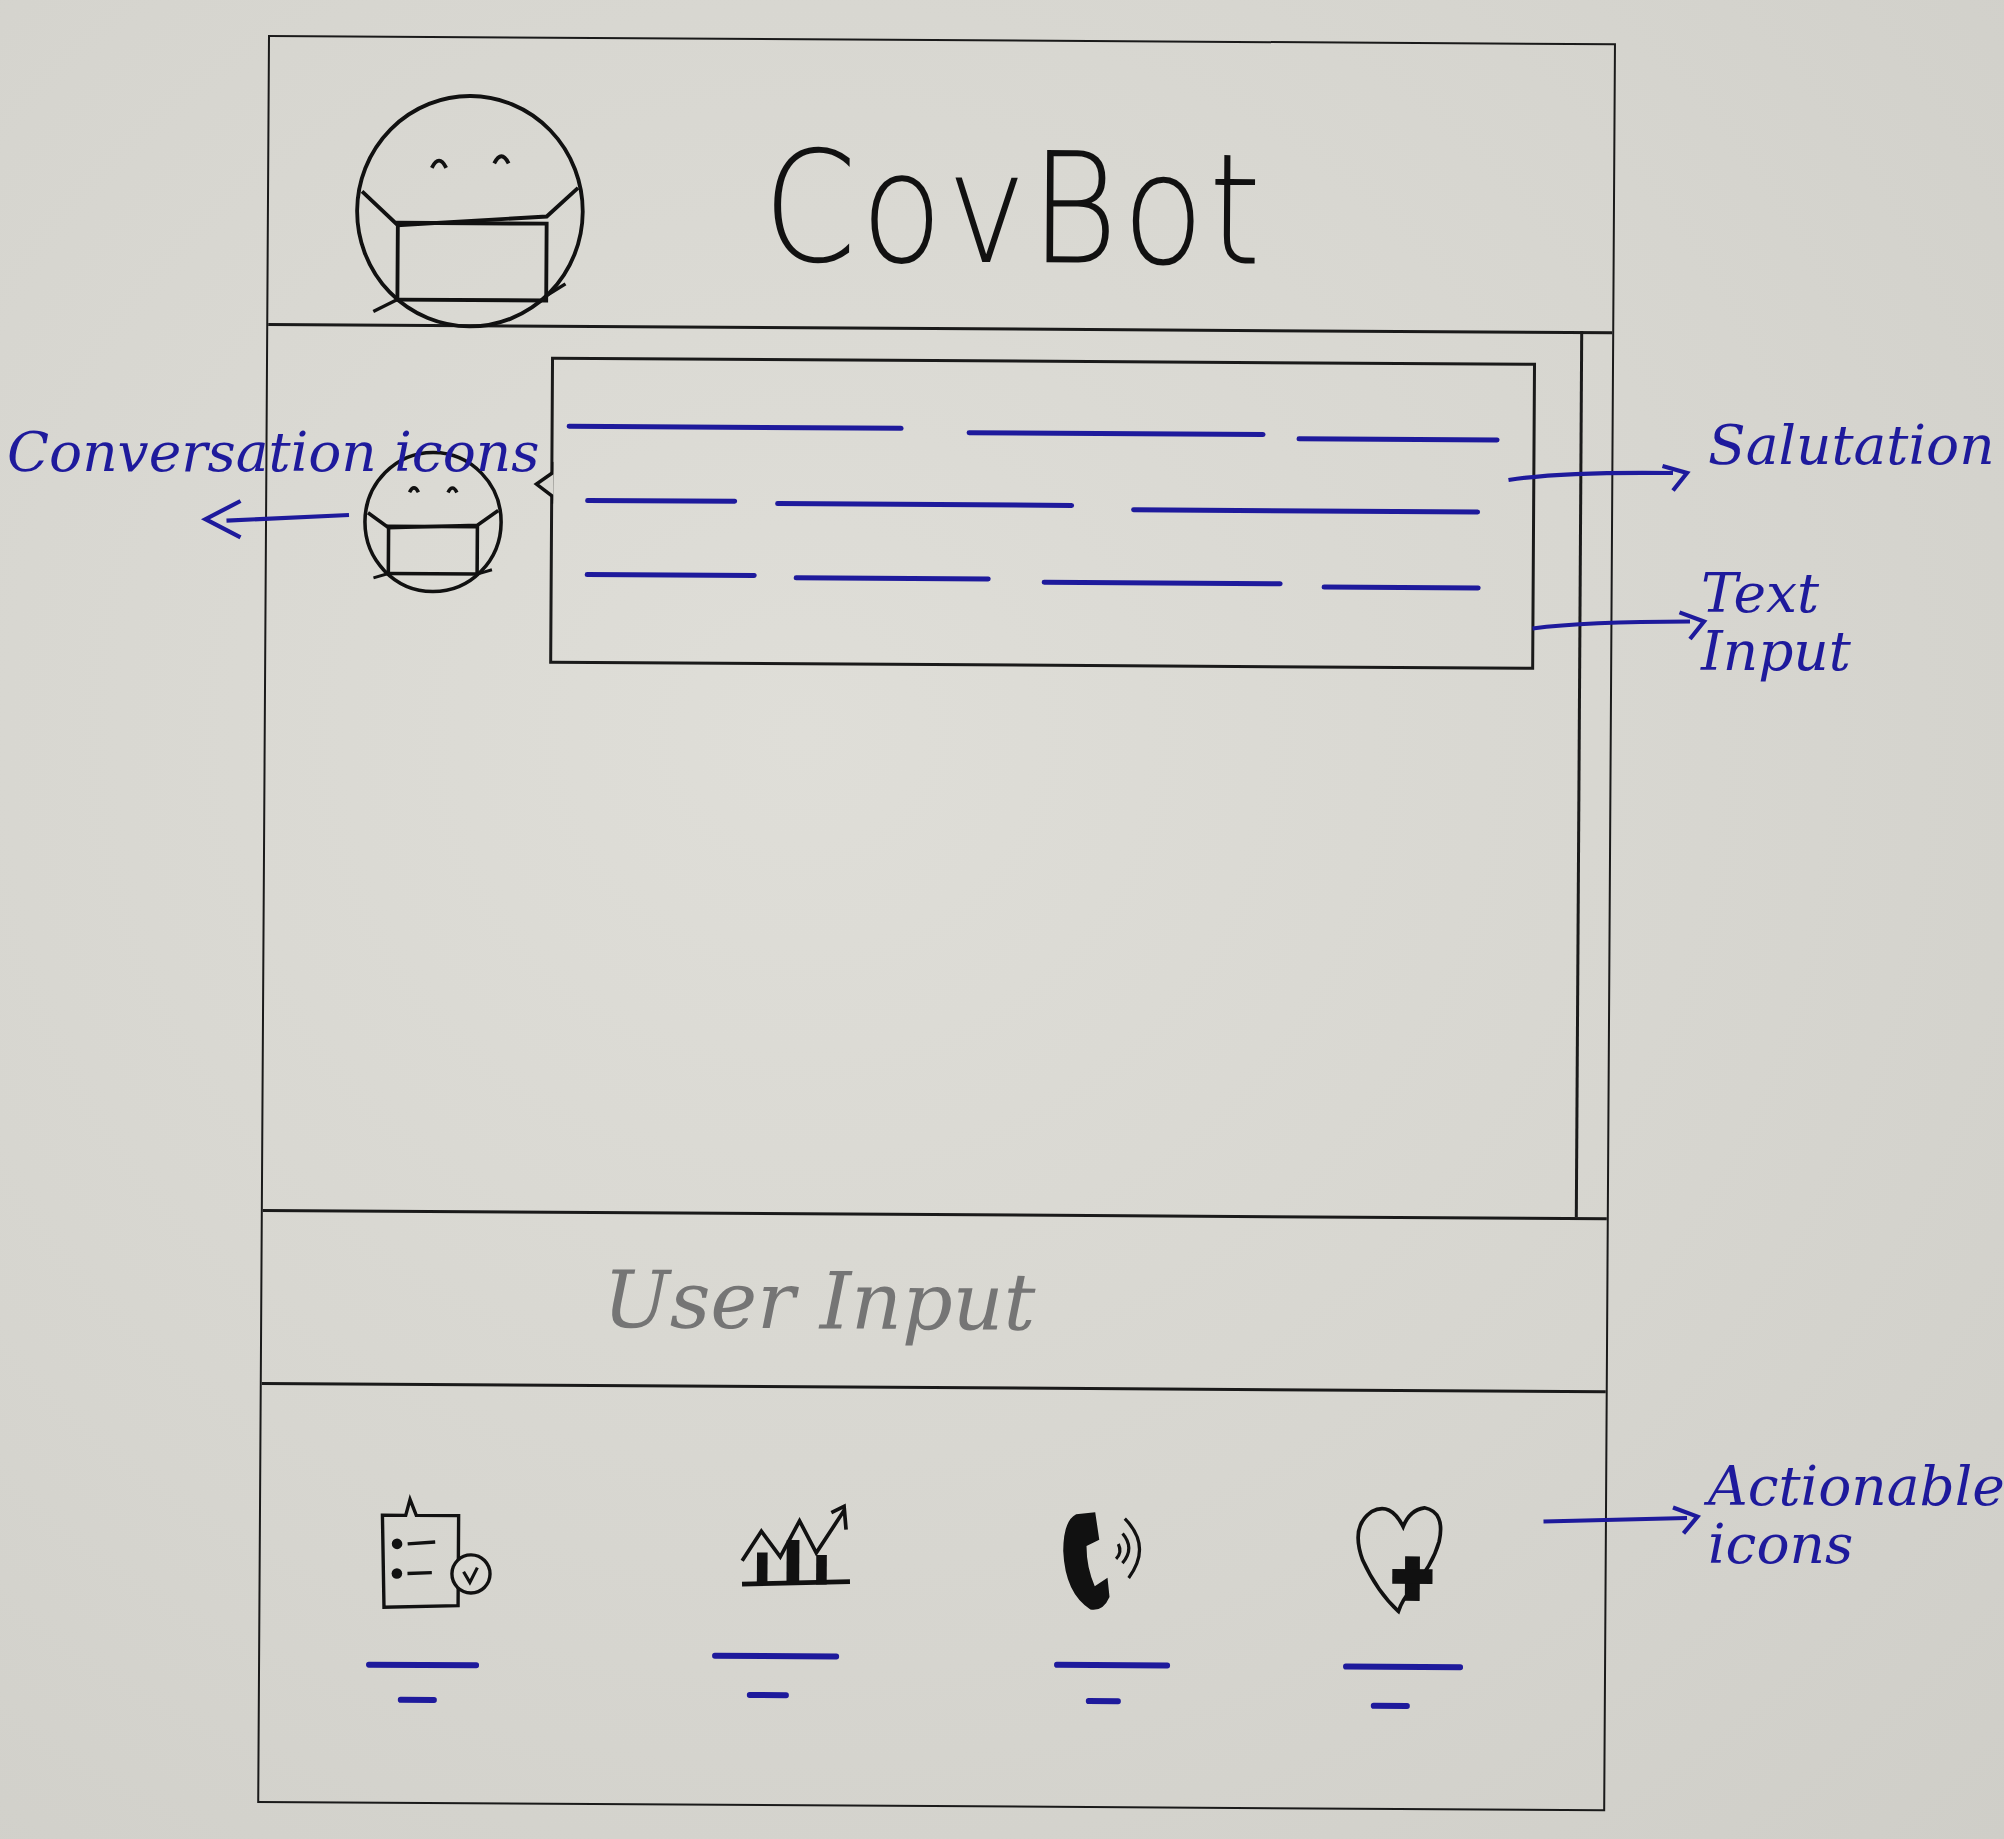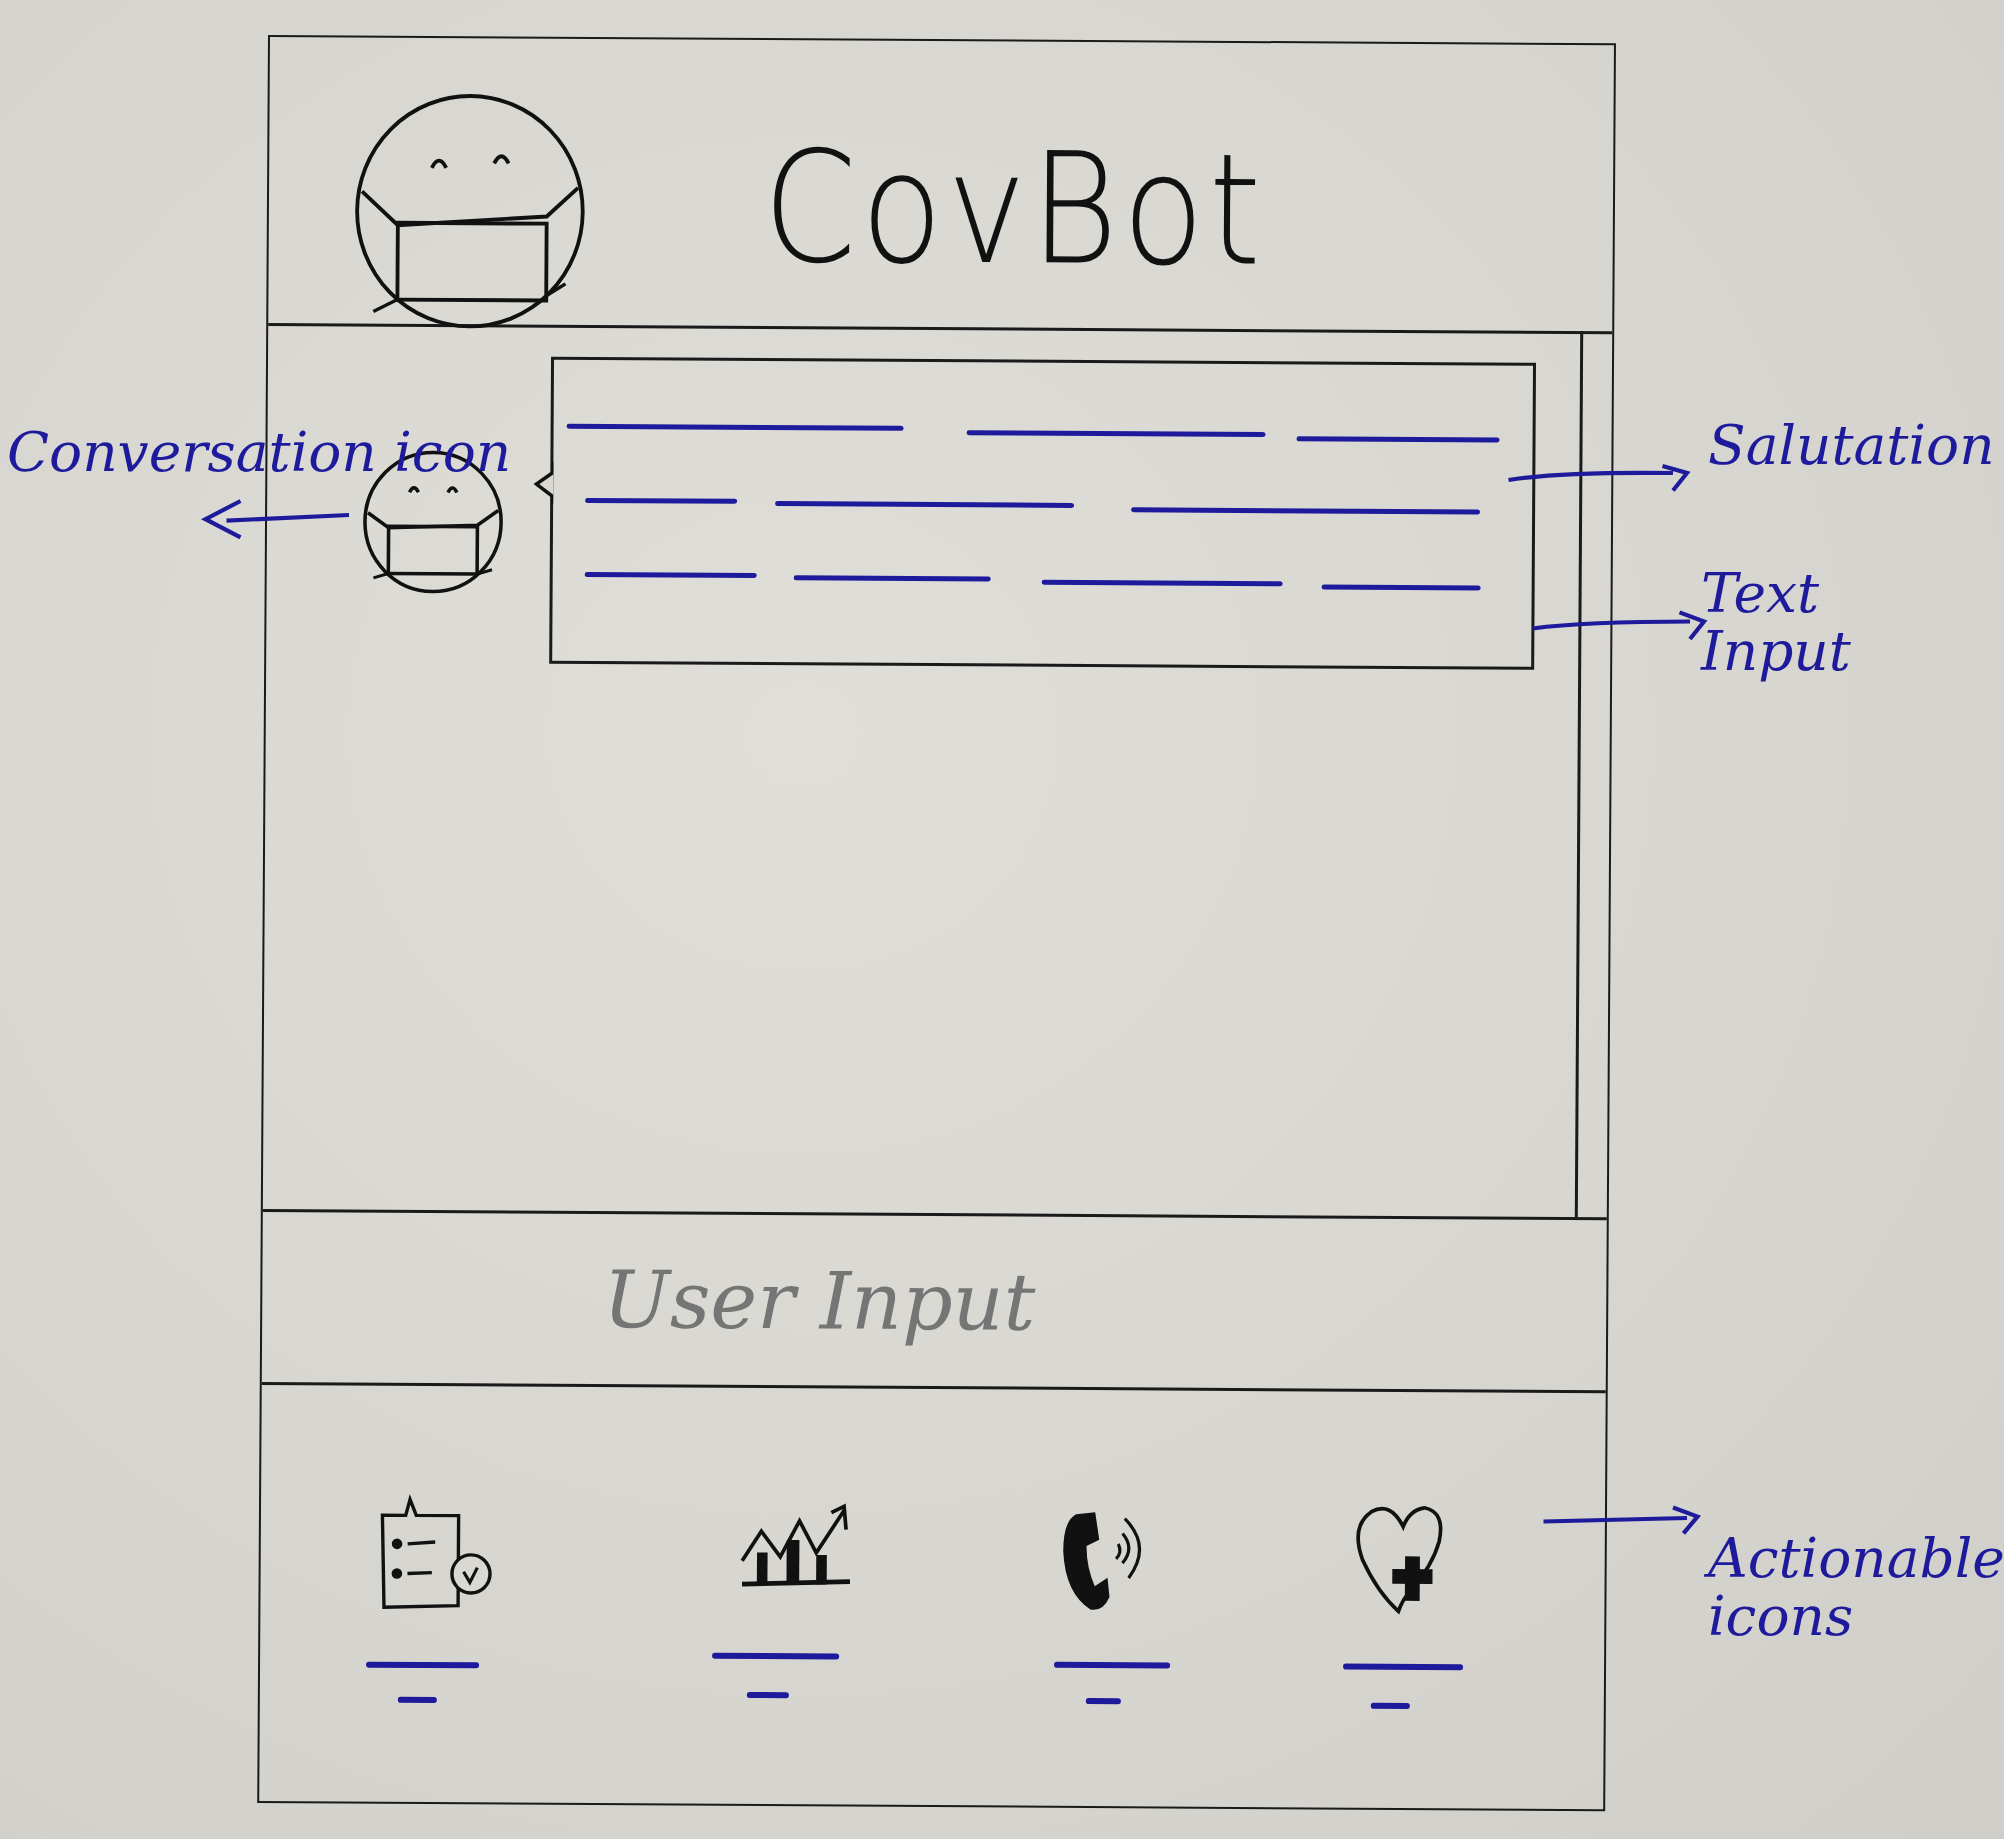"Conversation icon" div.anno { text: icon -> icons }
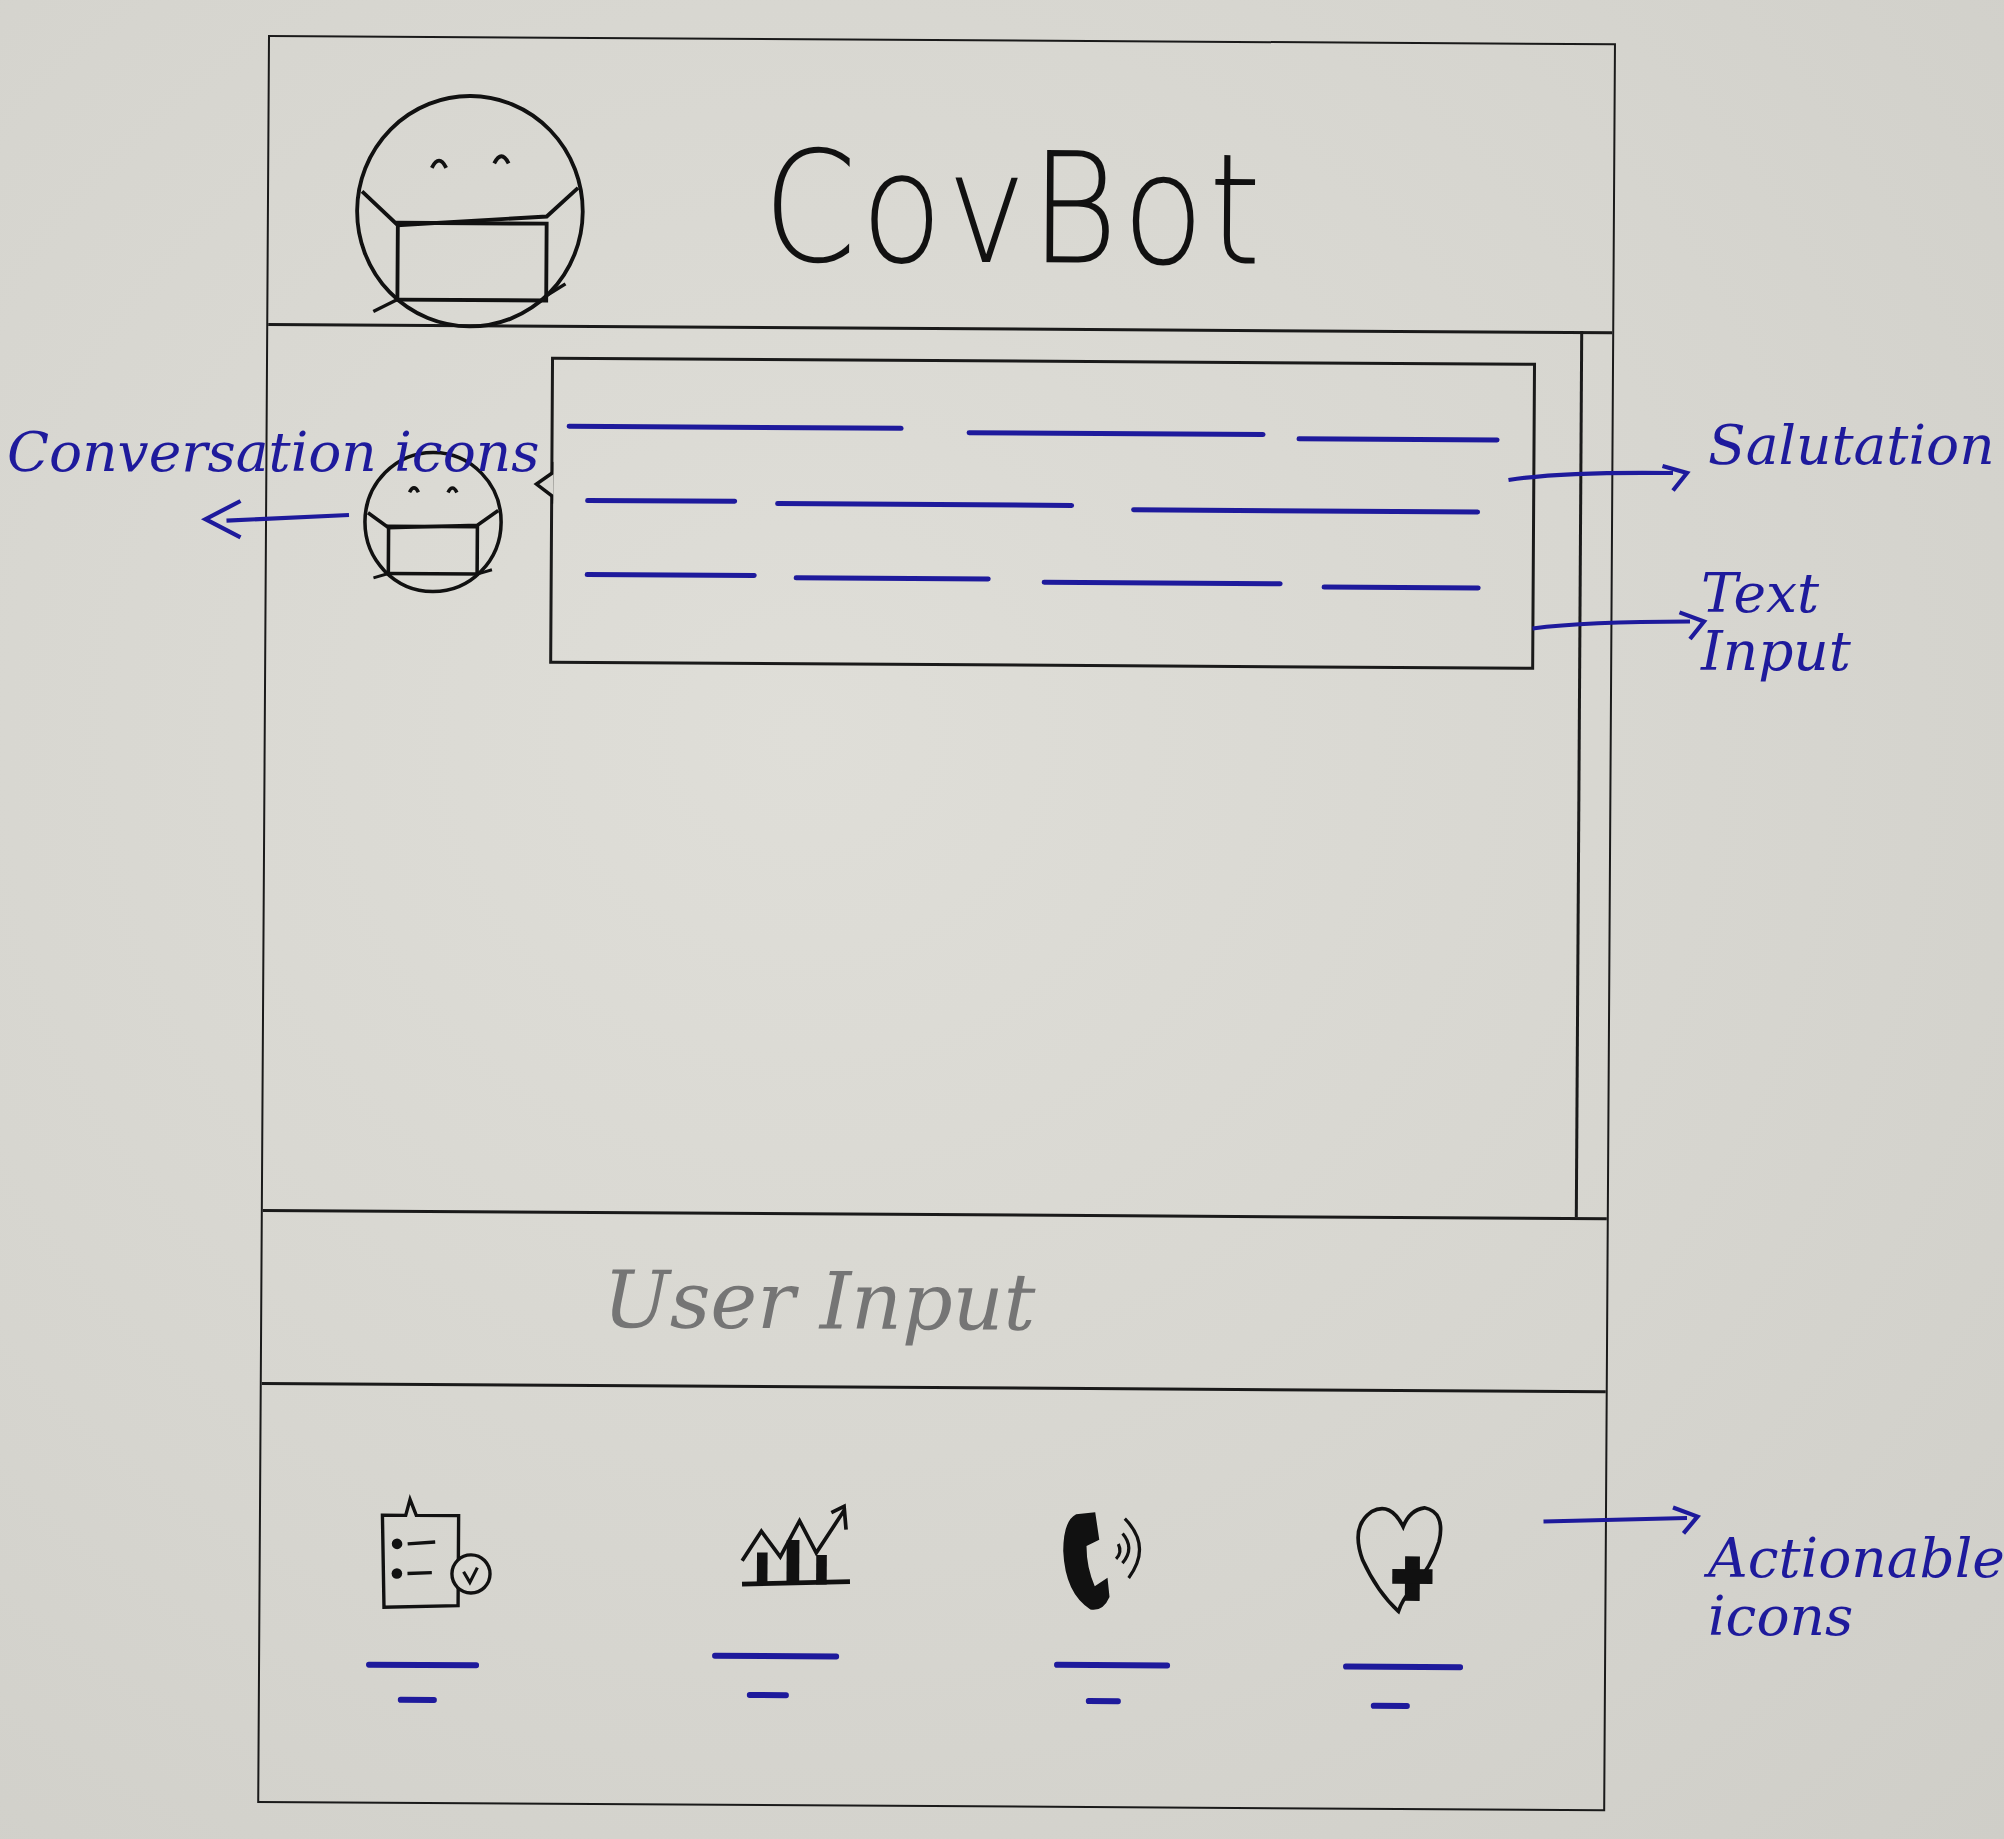"Actionable icons" div.anno { top: 1530px -> 1458px }
